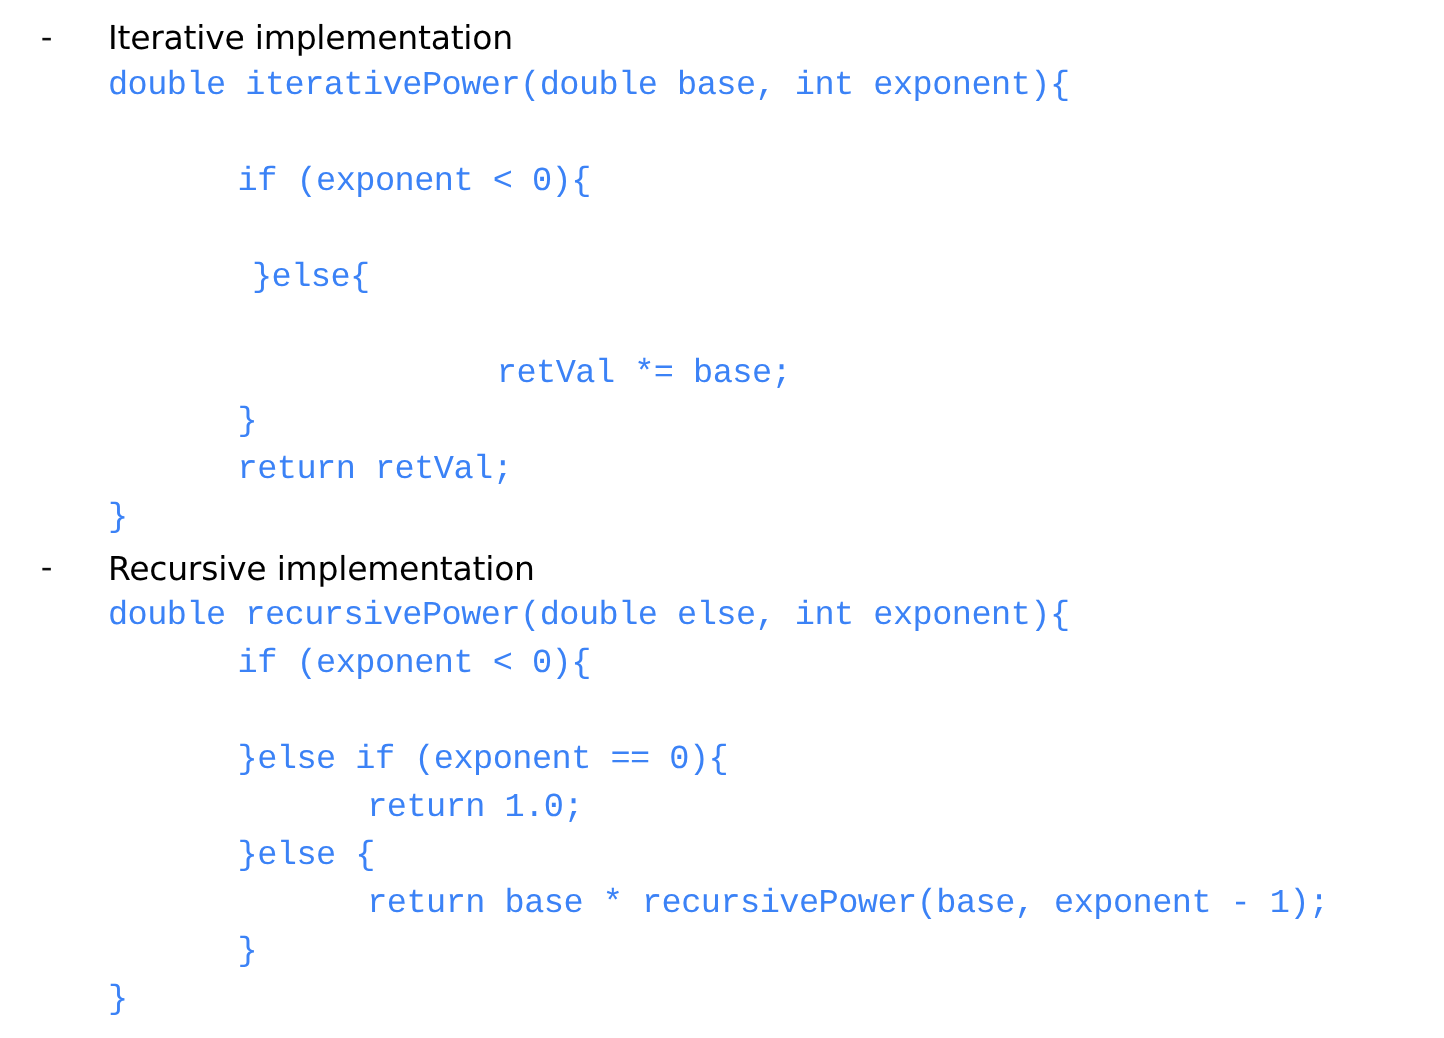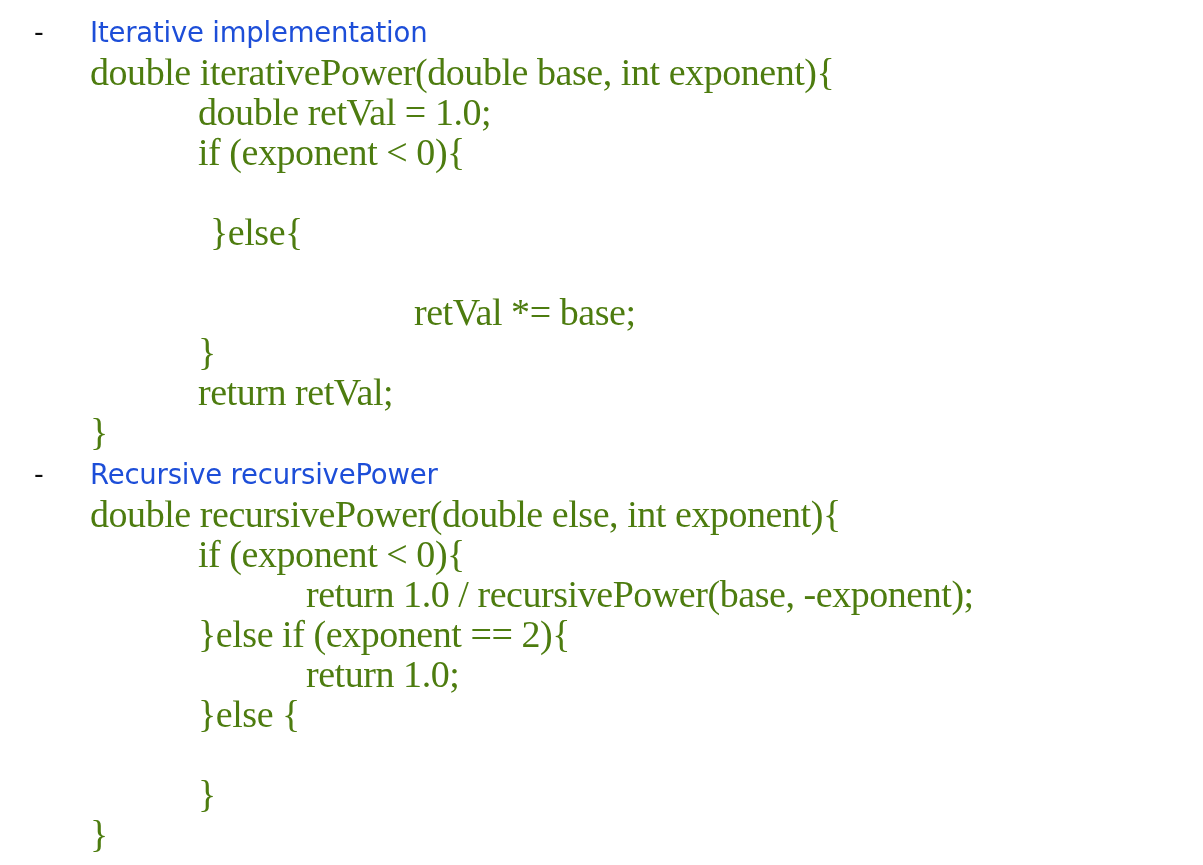"Iterative implementation" .bullet-row .bullet-text { color: #1d4ed8 -> #000000 }
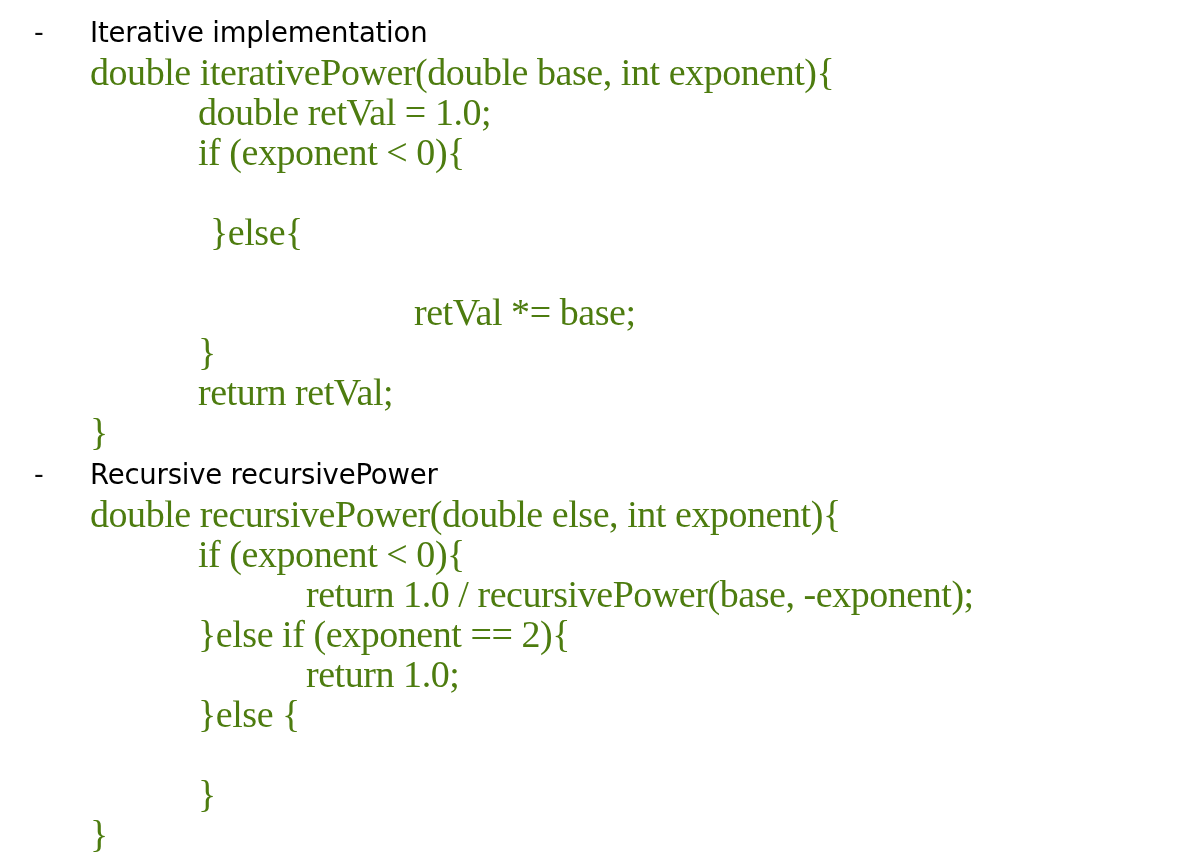"double iterativePower(double base, int" .code-row .code-text { color: #4d7c0f -> #3b82f6; font-family: Liberation Serif, serif -> Liberation Mono, monospace; font-size: 38px -> 28px }
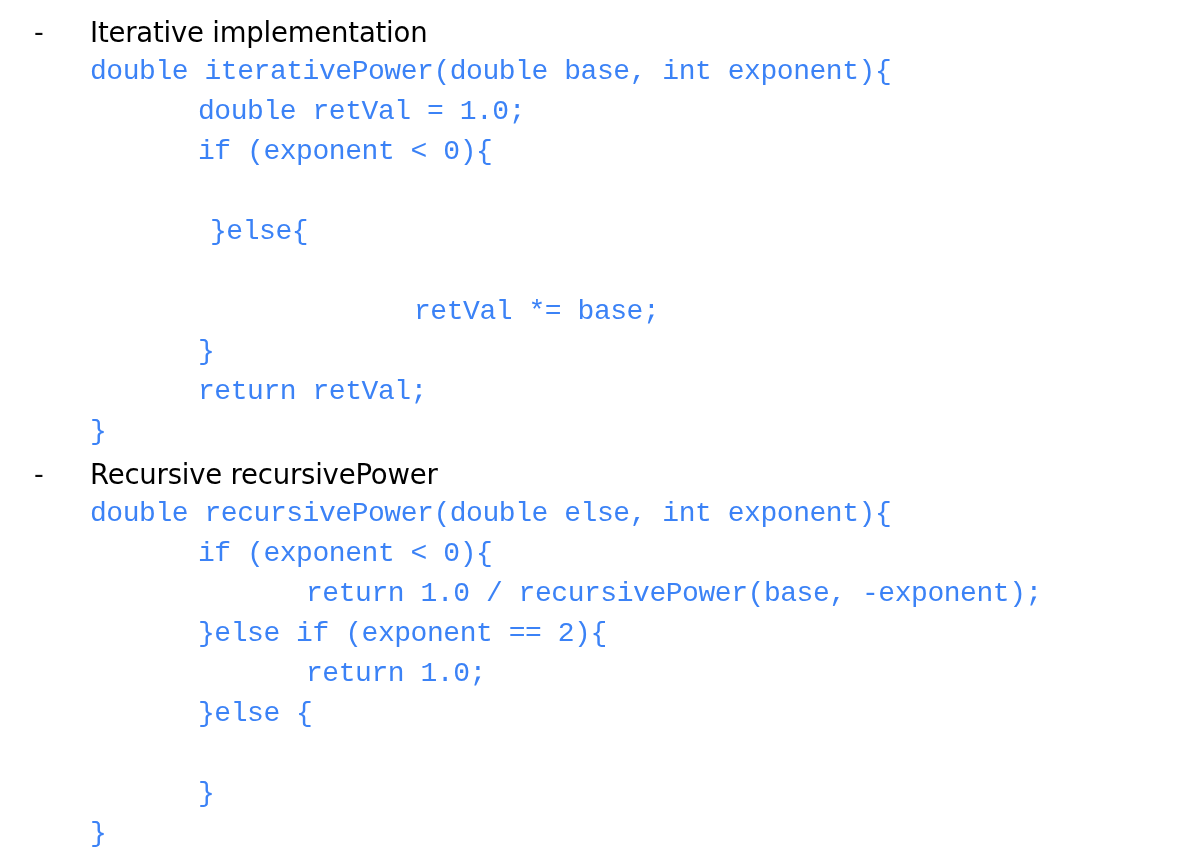"double retVal = 1.0;" div.line { html: <div> <span>double retVal = 1.0;</span> </div> -> none }
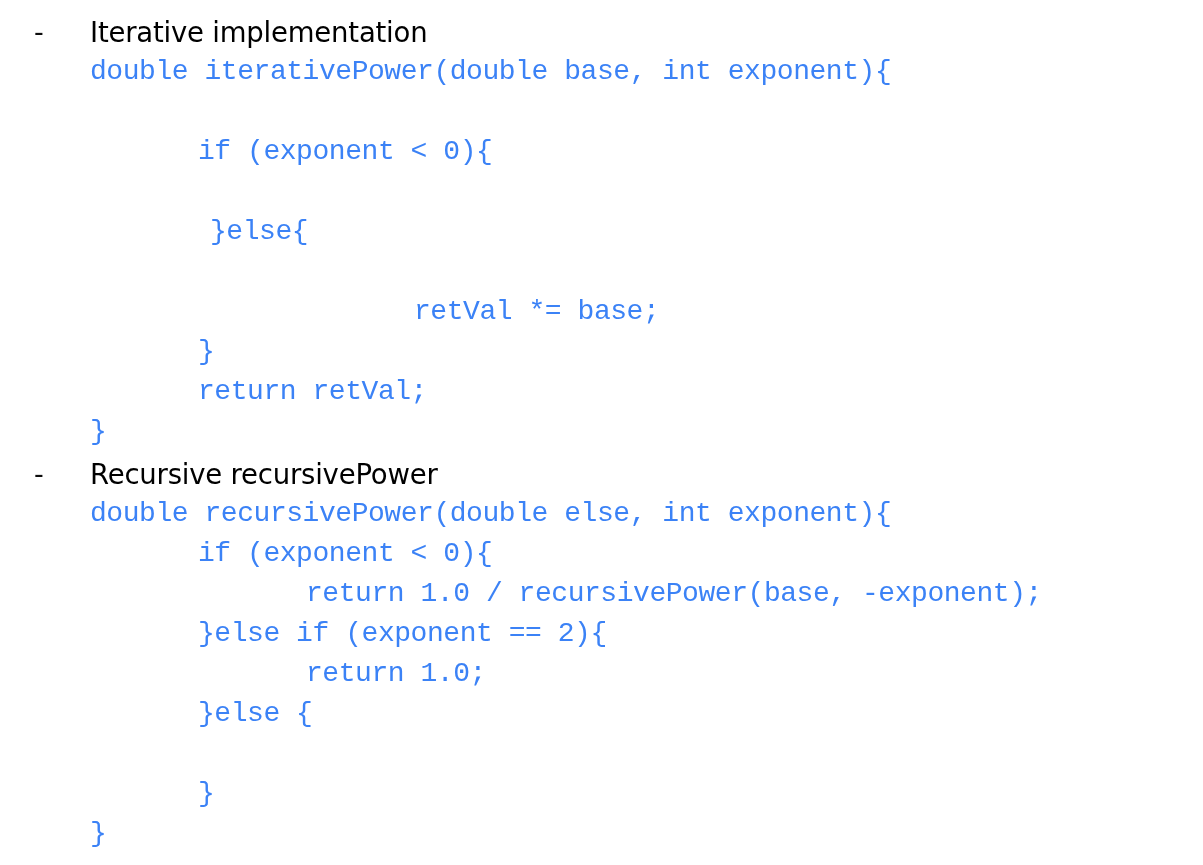"Recursive recursivePower" span.bullet-text { text: recursivePower -> implementation }
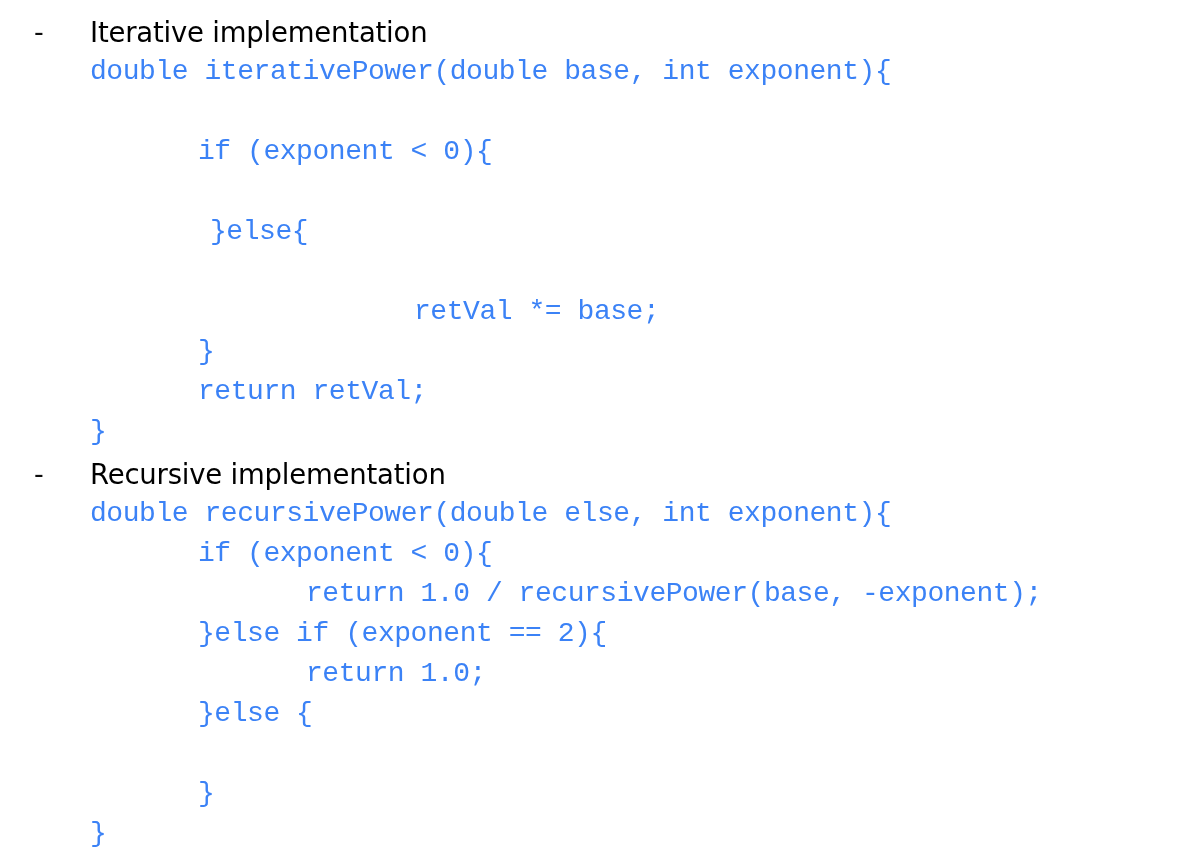"return 1.0 / recursivePower(base," div.line { html: <div> <span>return 1.0 / recursivePower(base, -exponent);</span> </div> -> none }
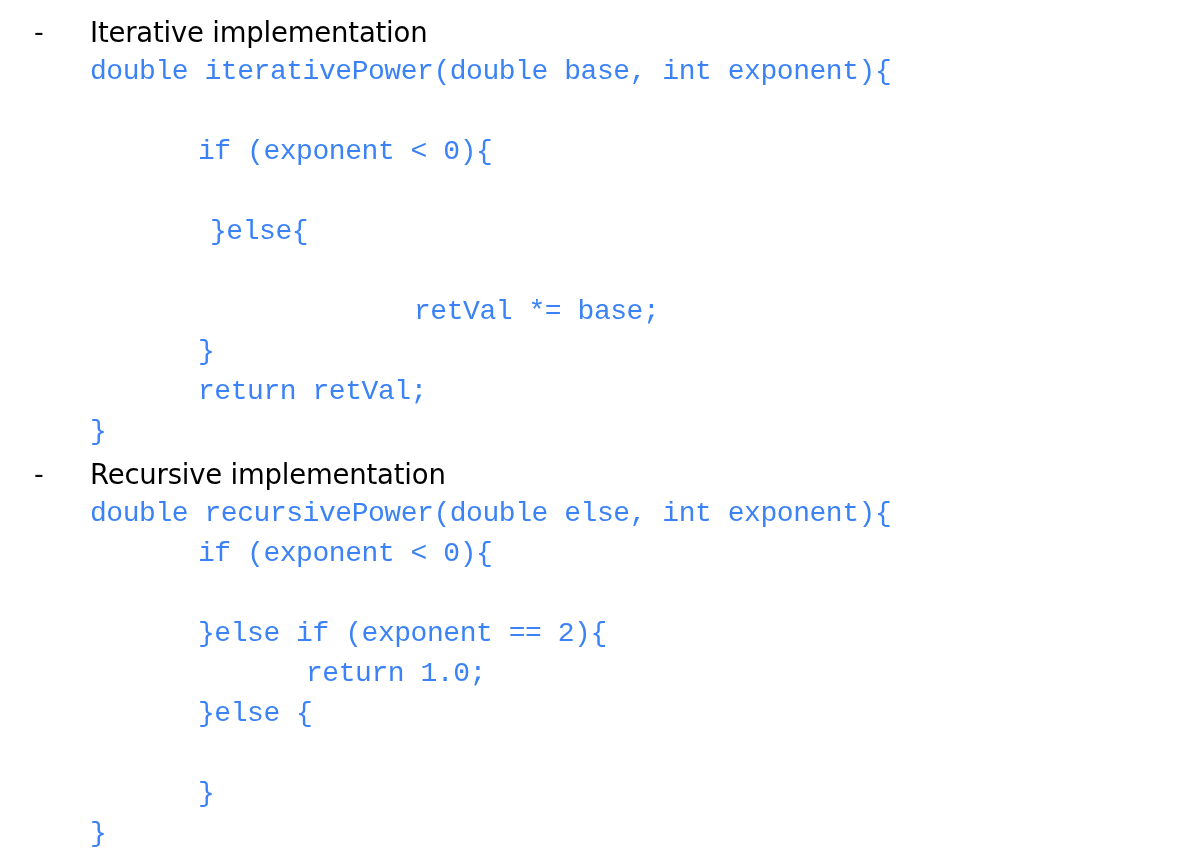"}else if (exponent == 2){" span.code-text { text: 2 -> 0 }
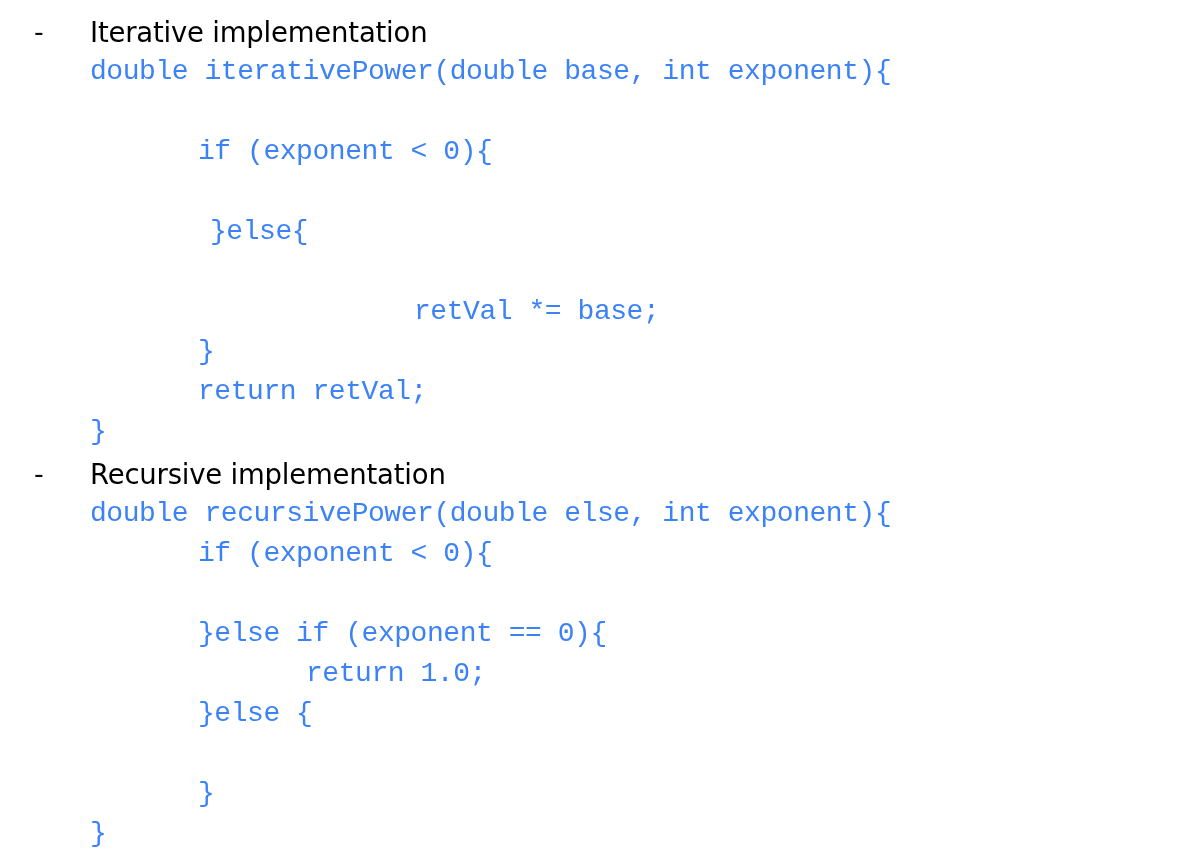"return base * recursivePower(base," div.line { html: none -> <div> <span>return base * recursivePower(base, exponent - 1);</span> </div> }
